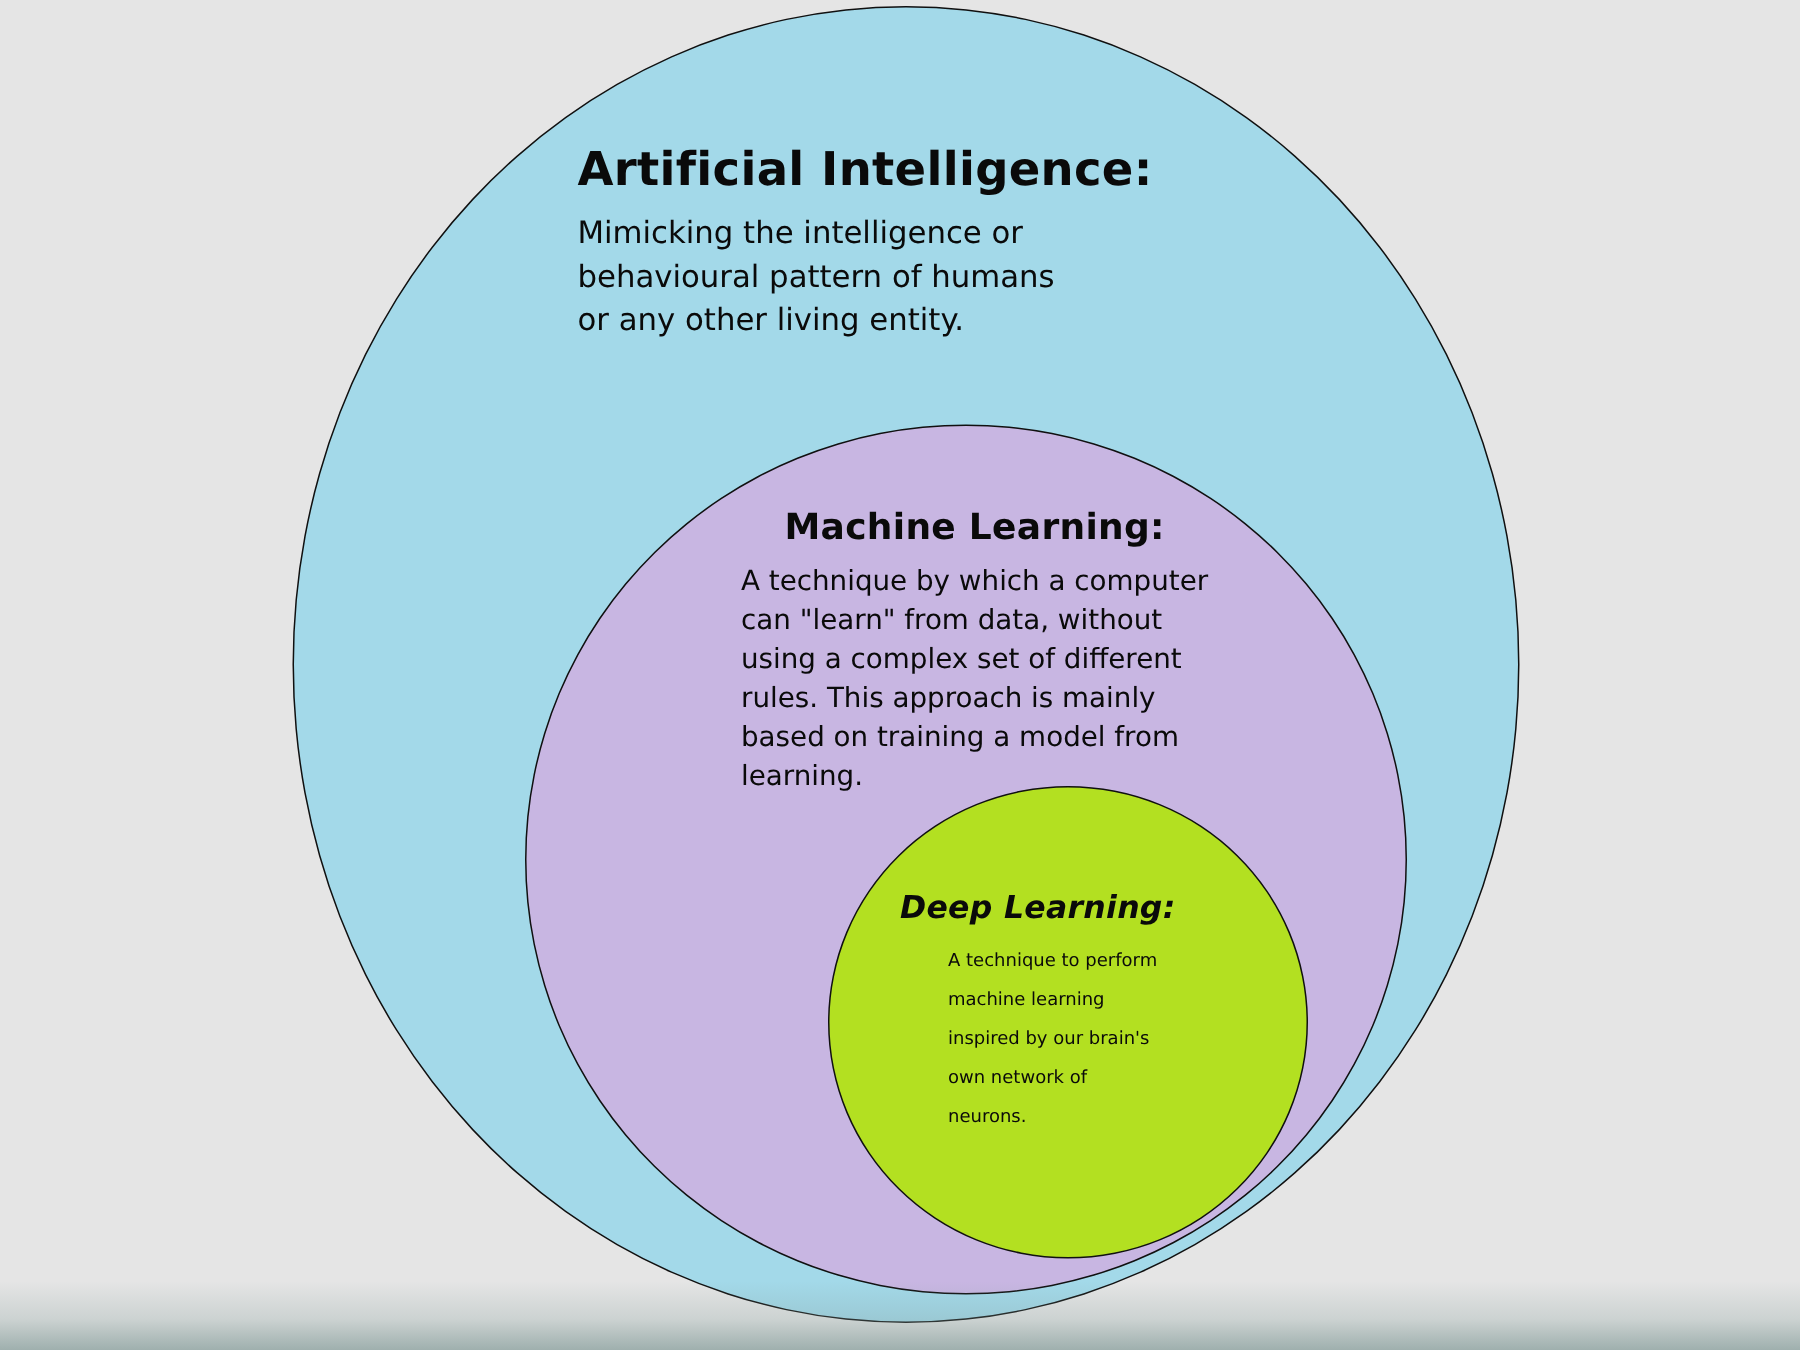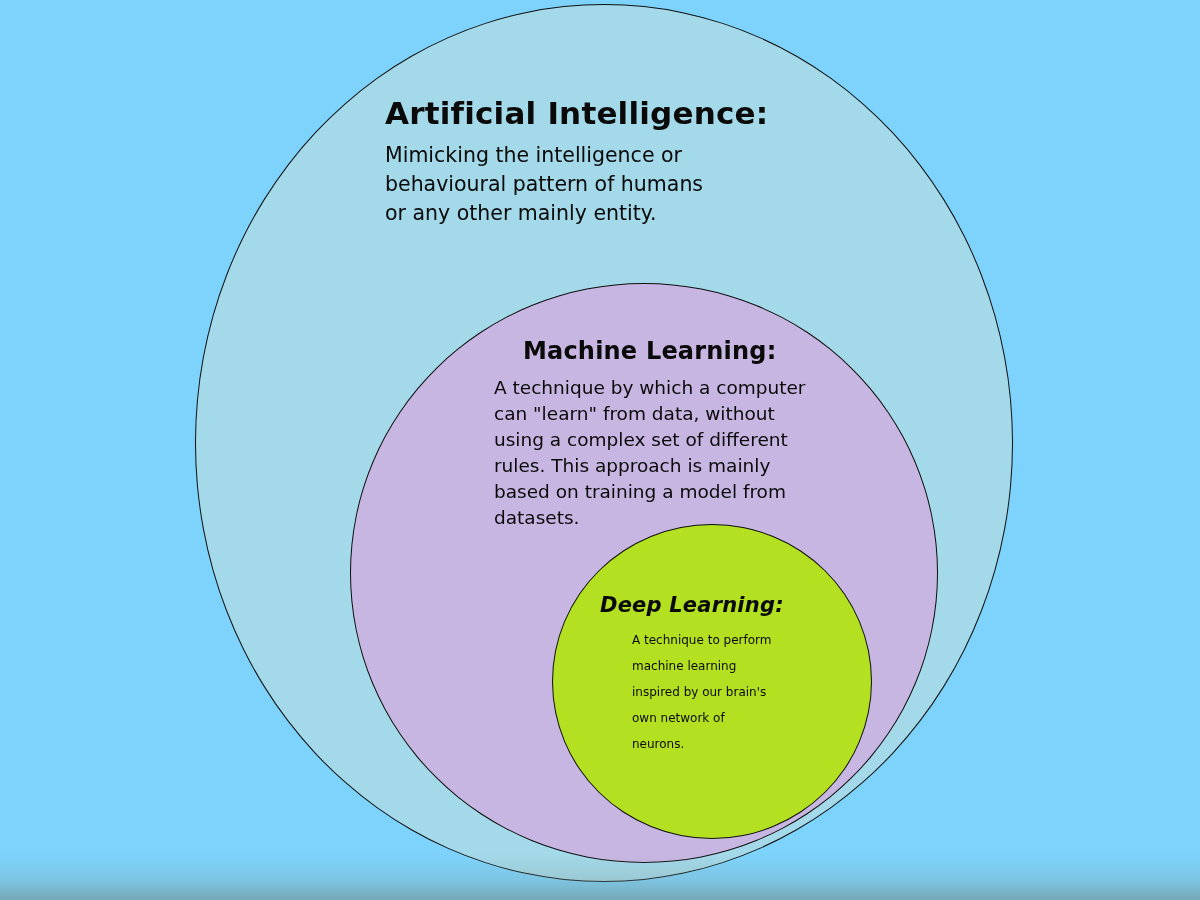"Artificial Intelligence:" div.canvas { background-color: #7dd3fc -> #e5e5e5 }
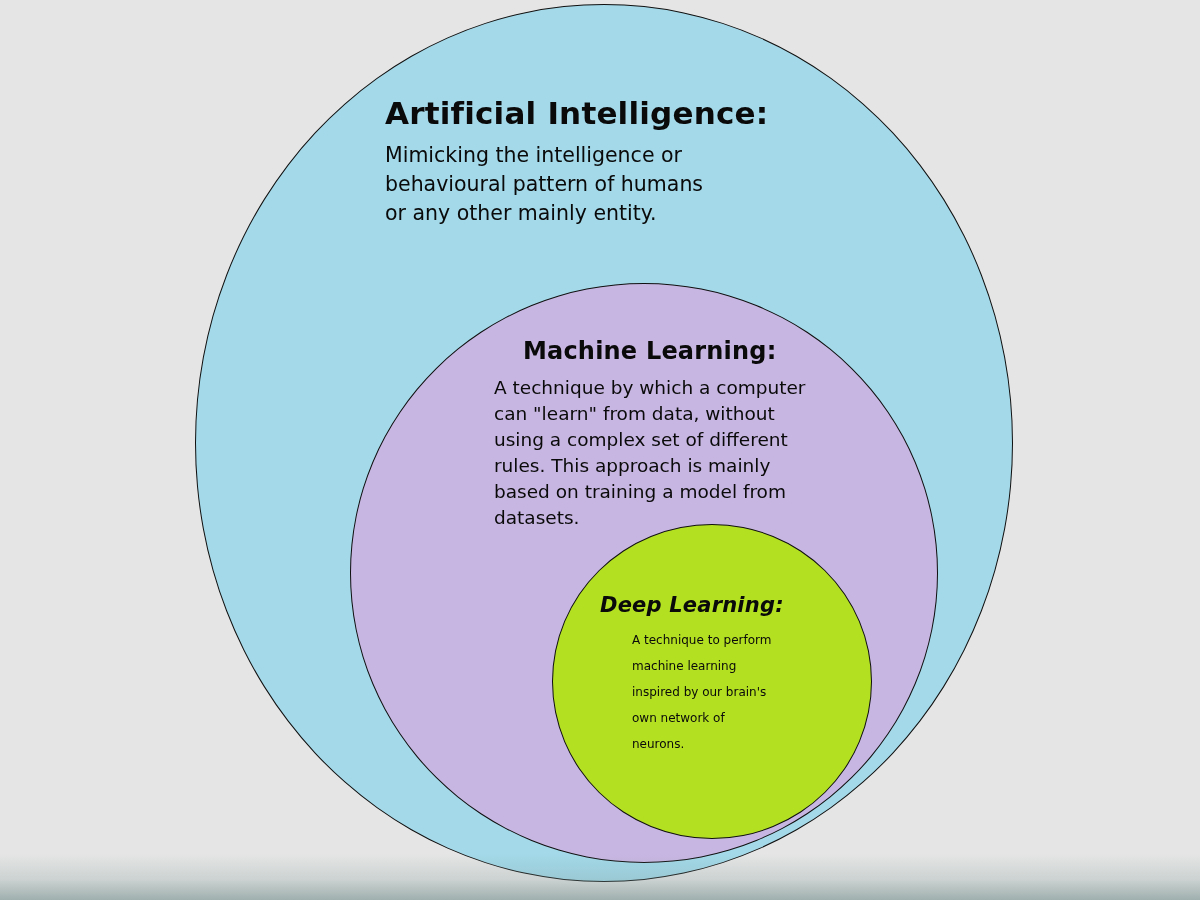"Mimicking the intelligence or" p.desc { text: mainly -> living }
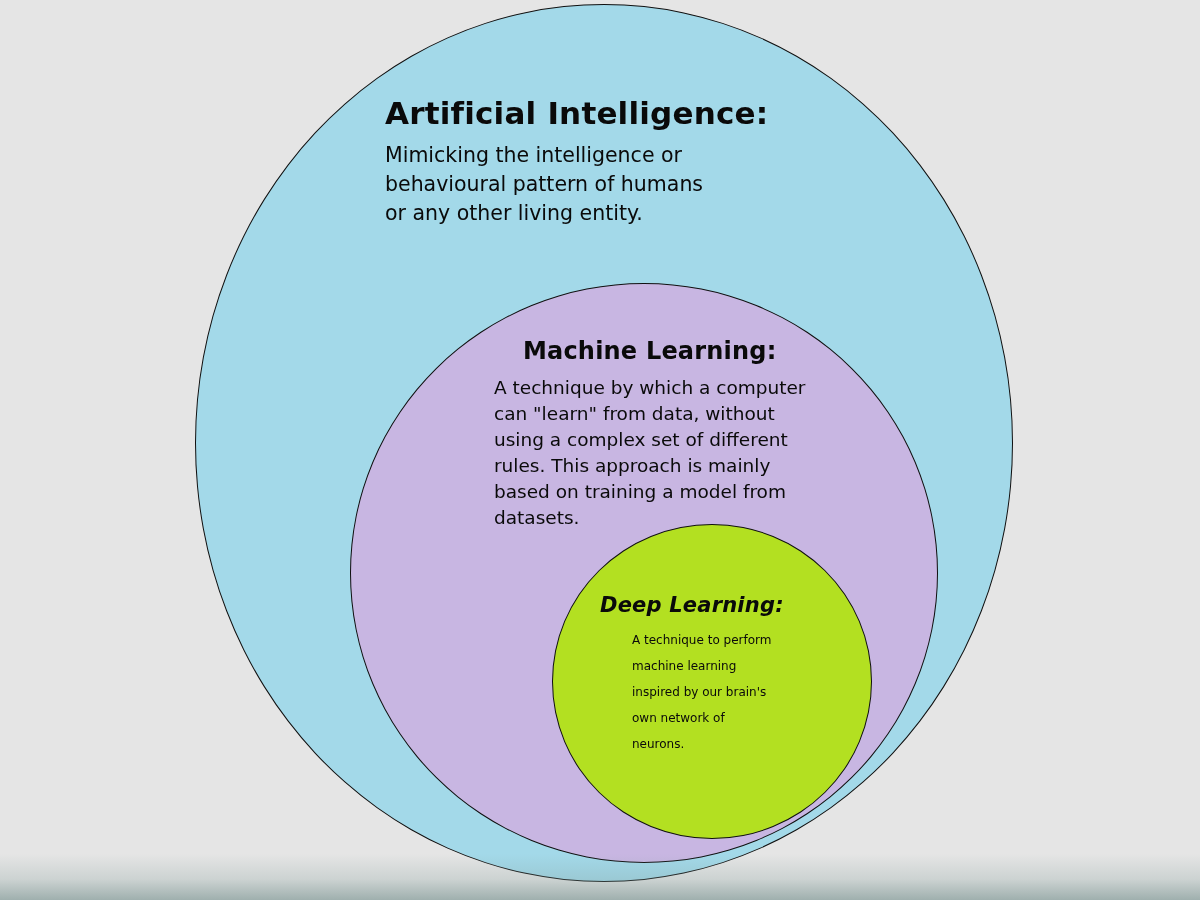"A technique by which a" p.desc { text: datasets -> learning }
